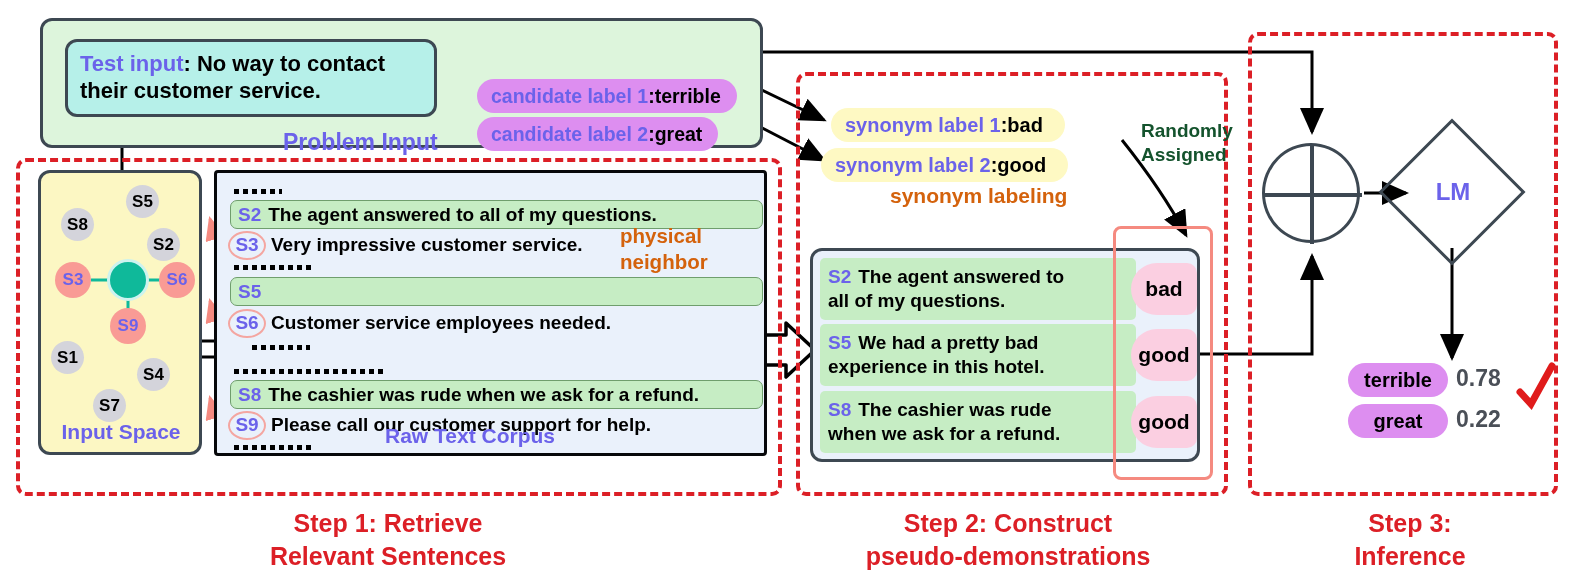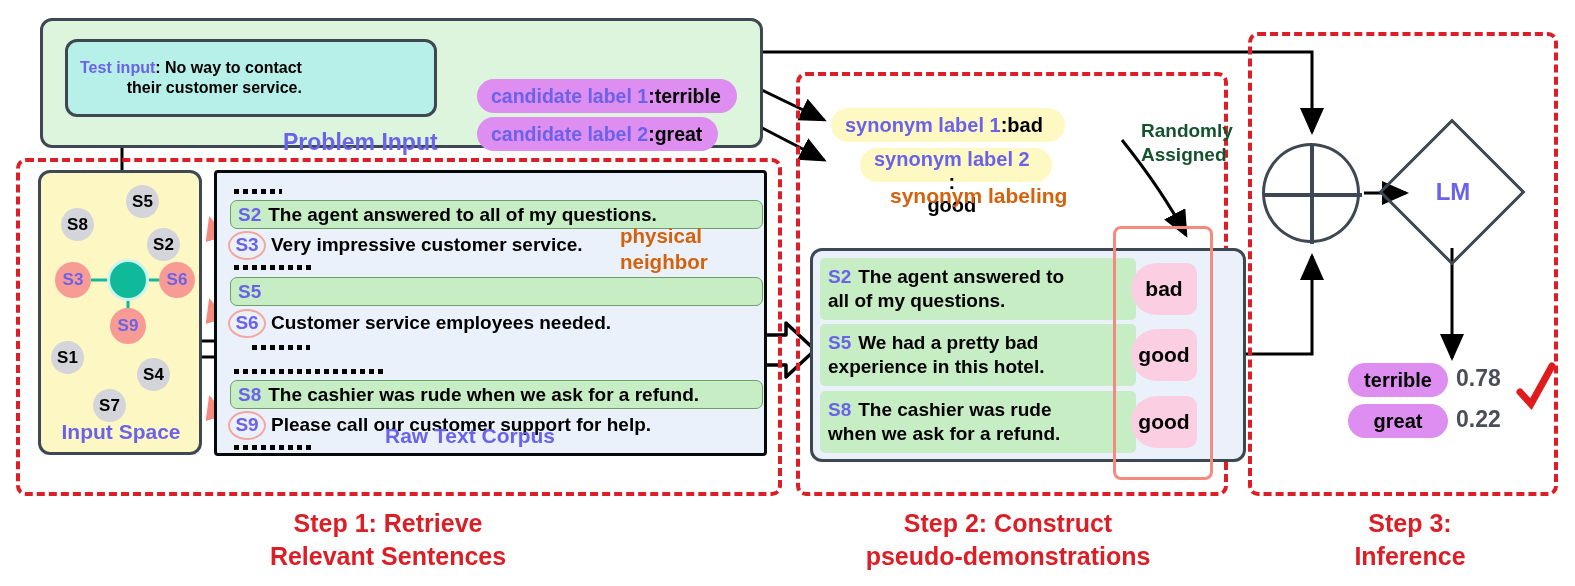"Test input: No way to" .testinput-text { font-size: 16px -> 22px; text-align: right -> none }
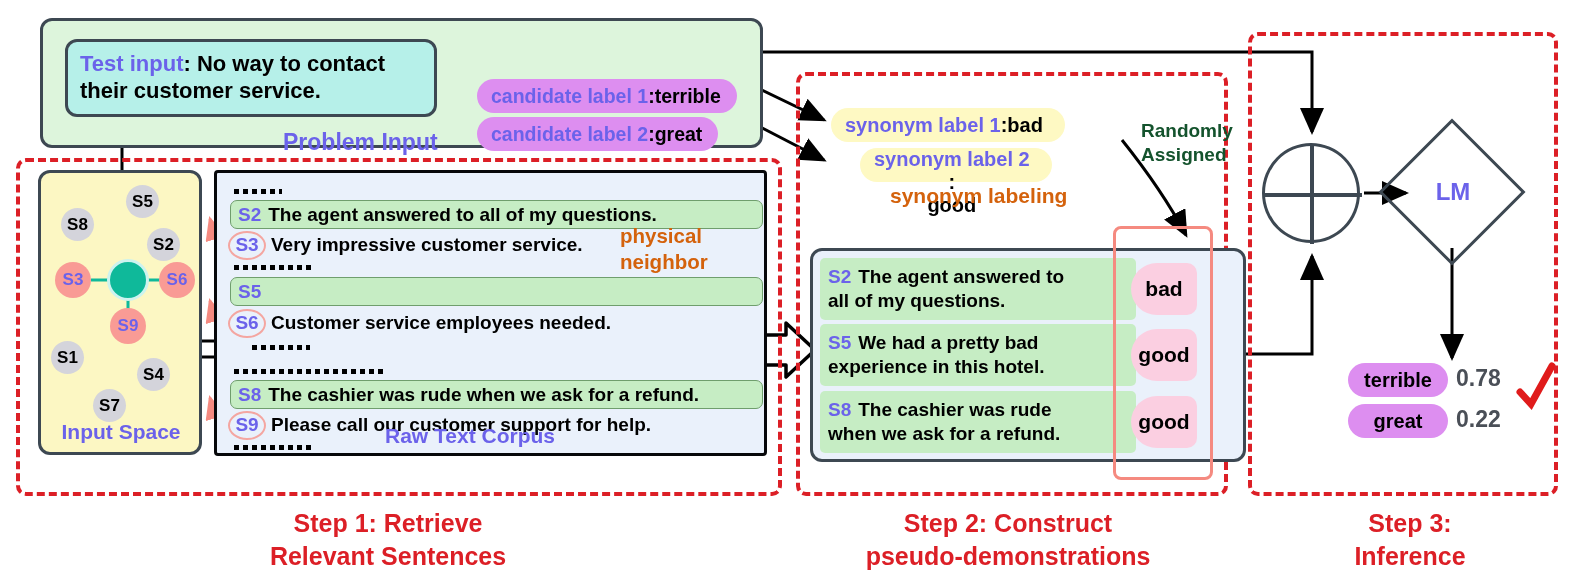"synonym label 2" #syn2 { flex-direction: column -> none; left: 860px -> 821px }
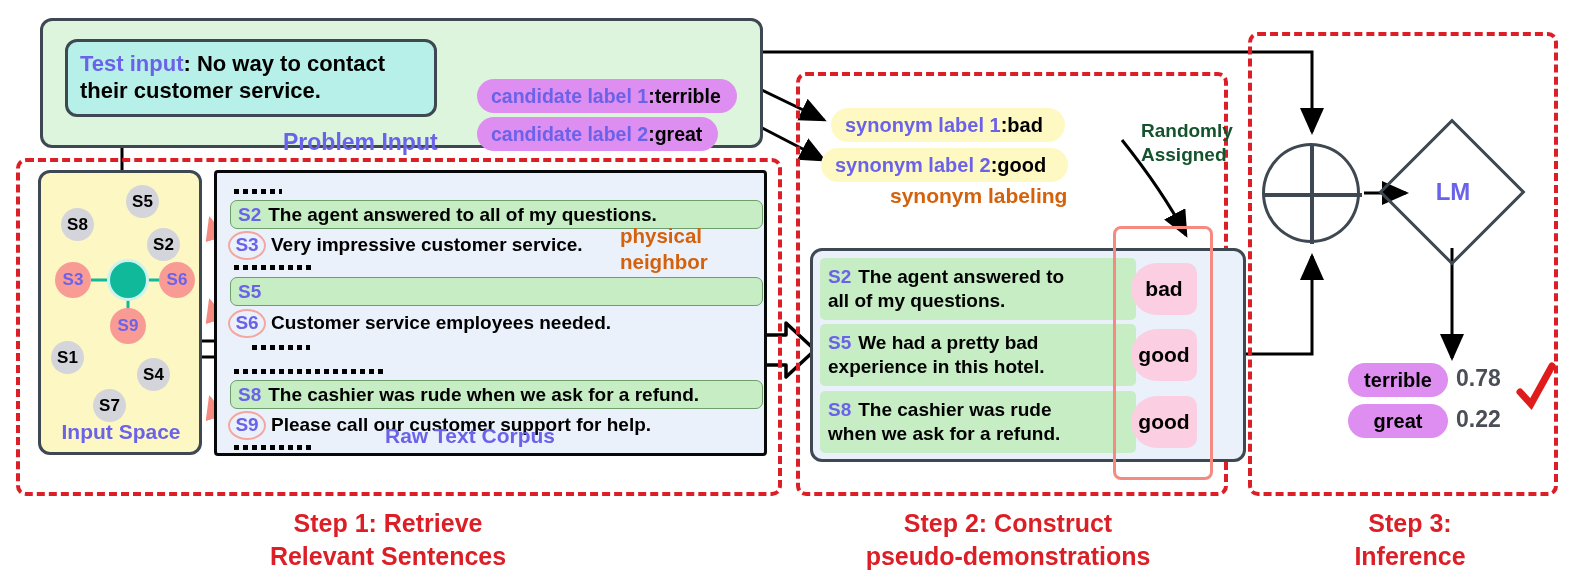"S2 The agent answered to" #pseudo-demo-box { width: 436px -> 390px }
